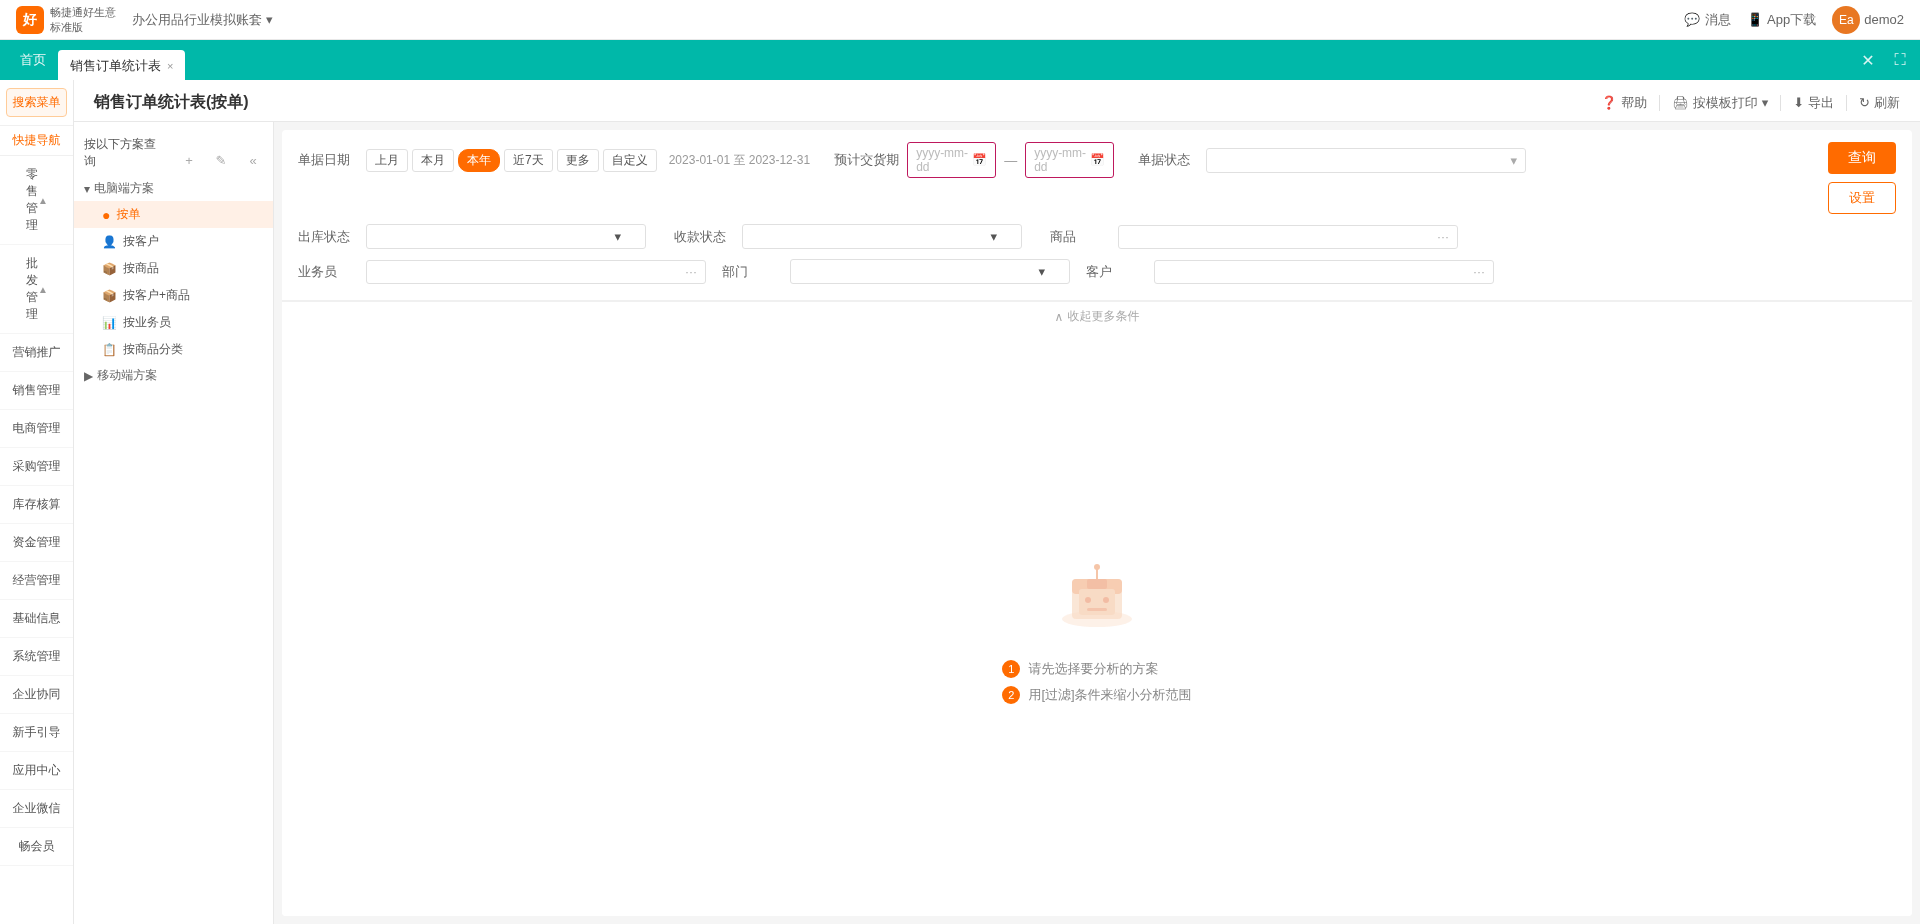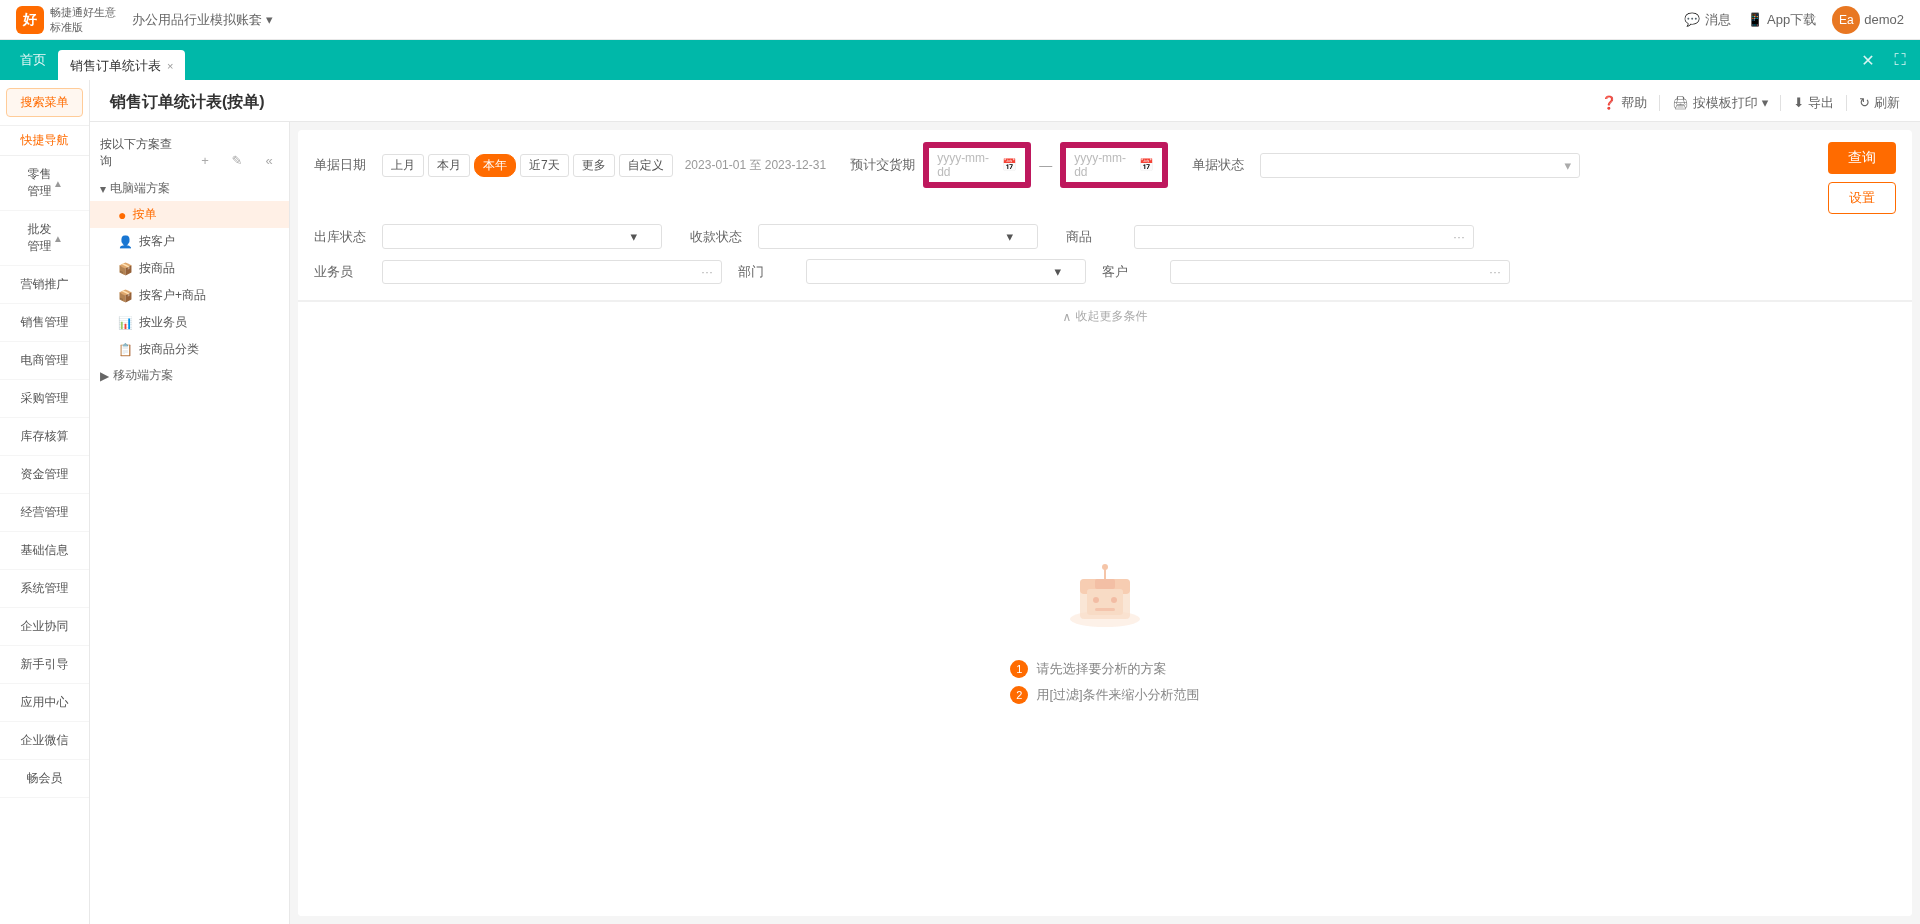"搜索菜单" .sidebar { width: 90px -> 74px }
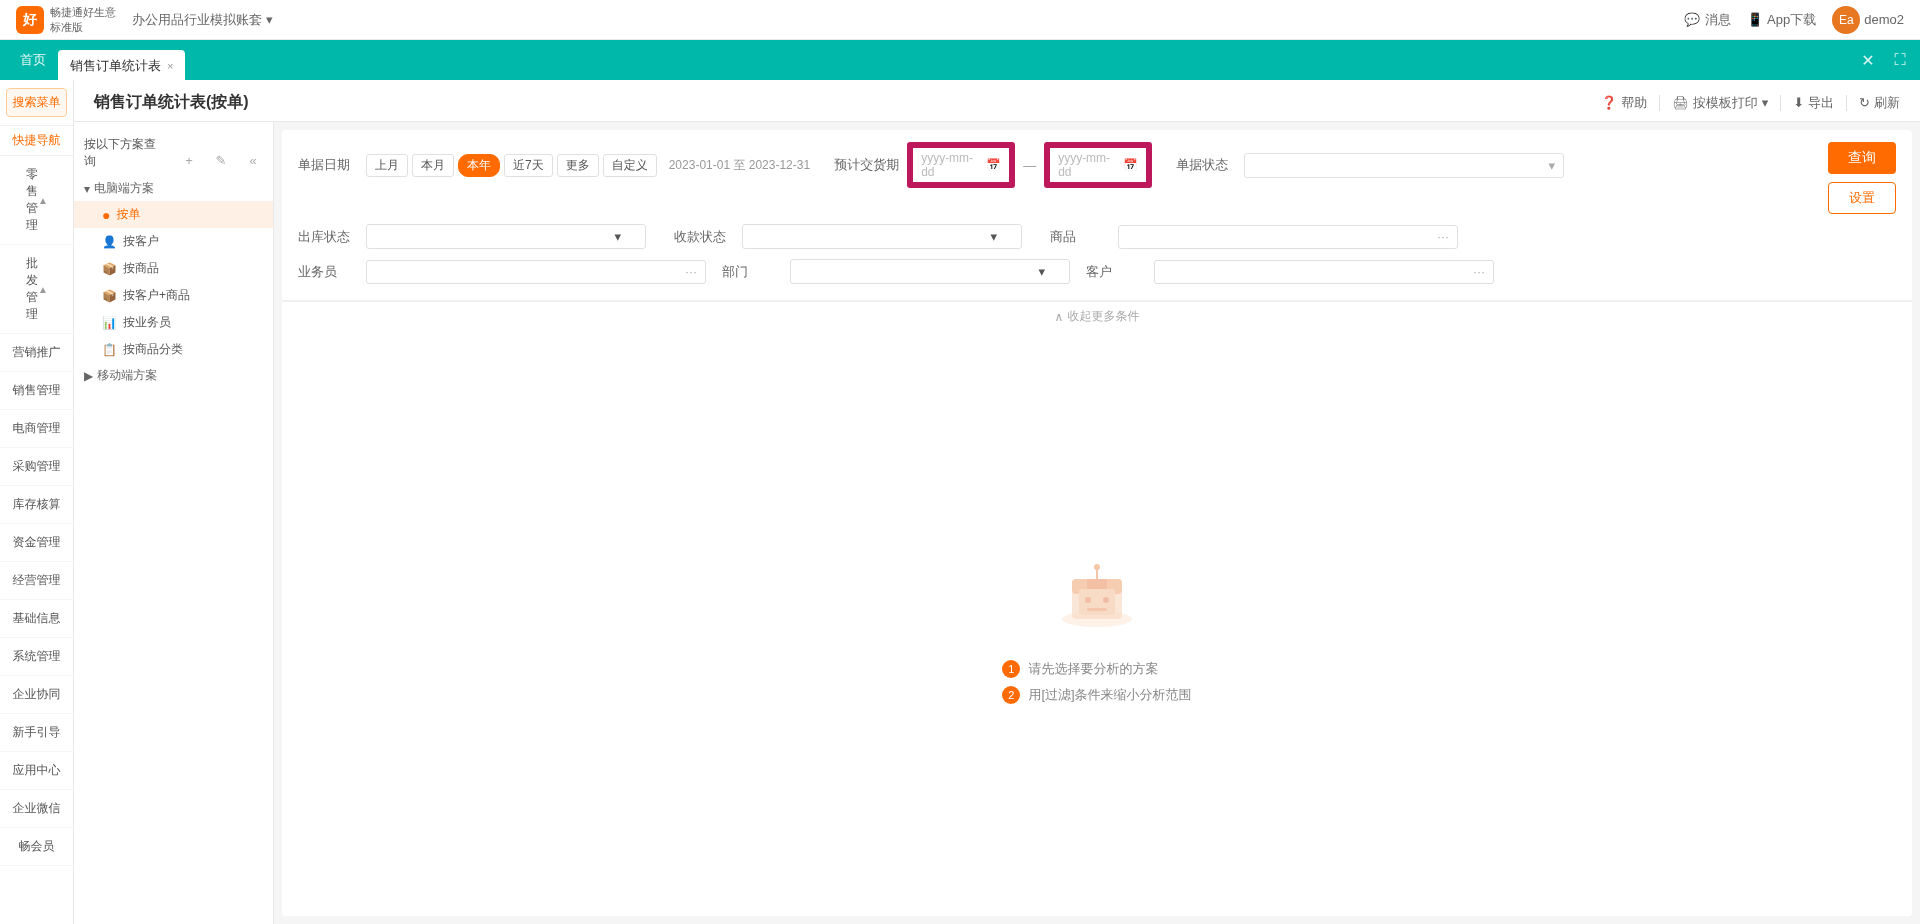"yyyy-mm-dd" .date-input { border: 6px solid #be185d -> 1px solid #be185d; width: 108px -> 89px }
